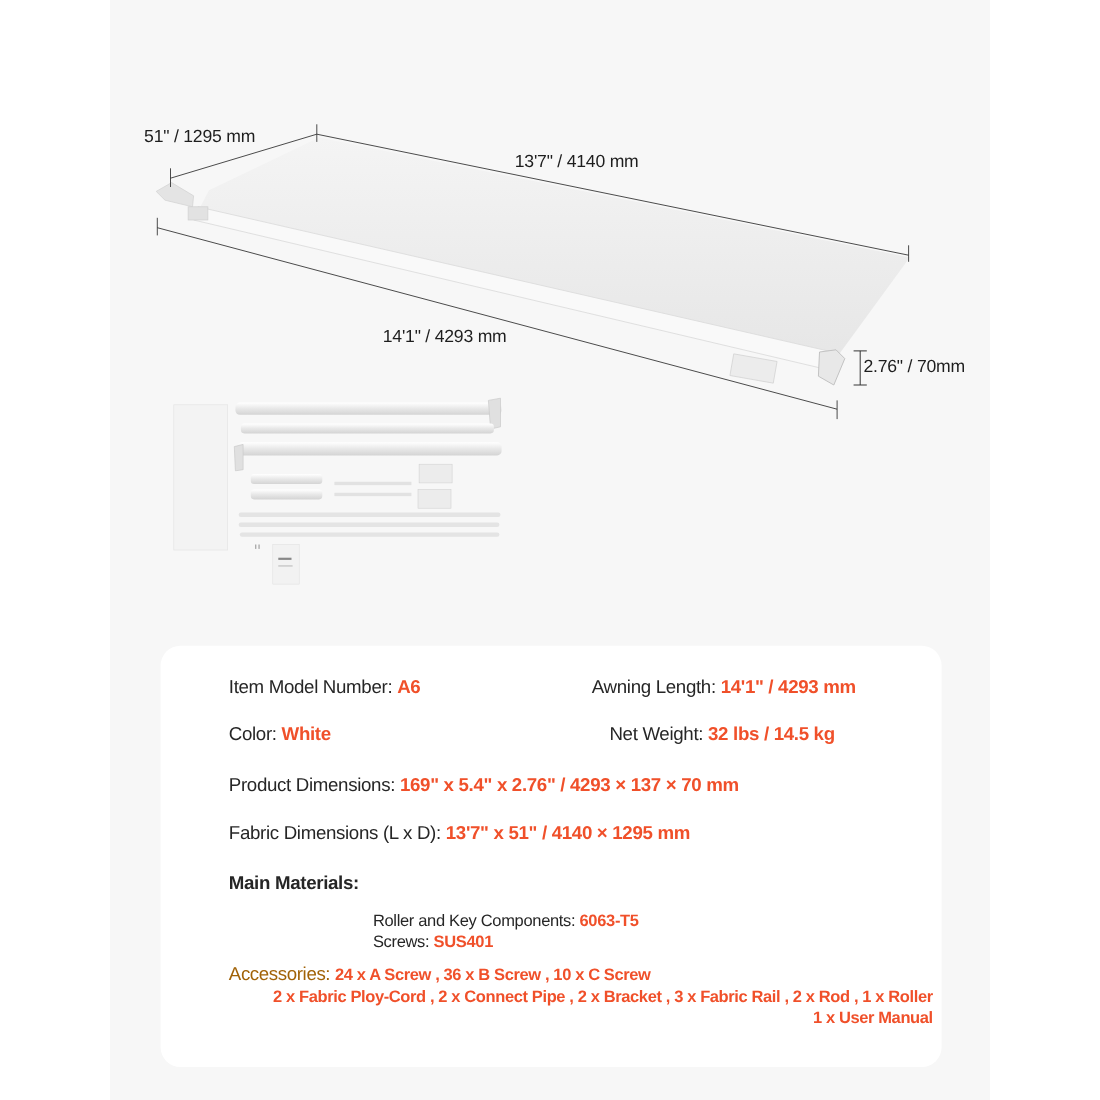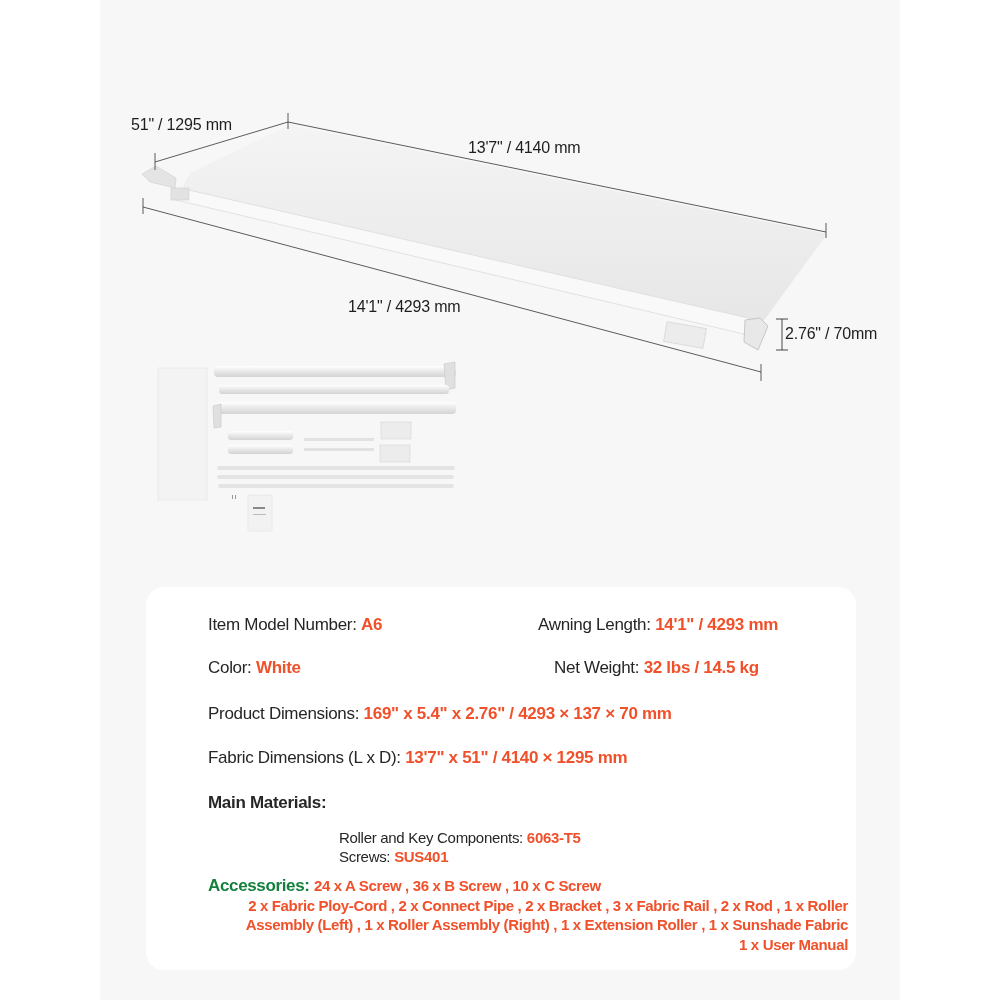"Accessories:" .acc-block .label { color: #15803d -> #a16207; font-weight: bold -> normal }
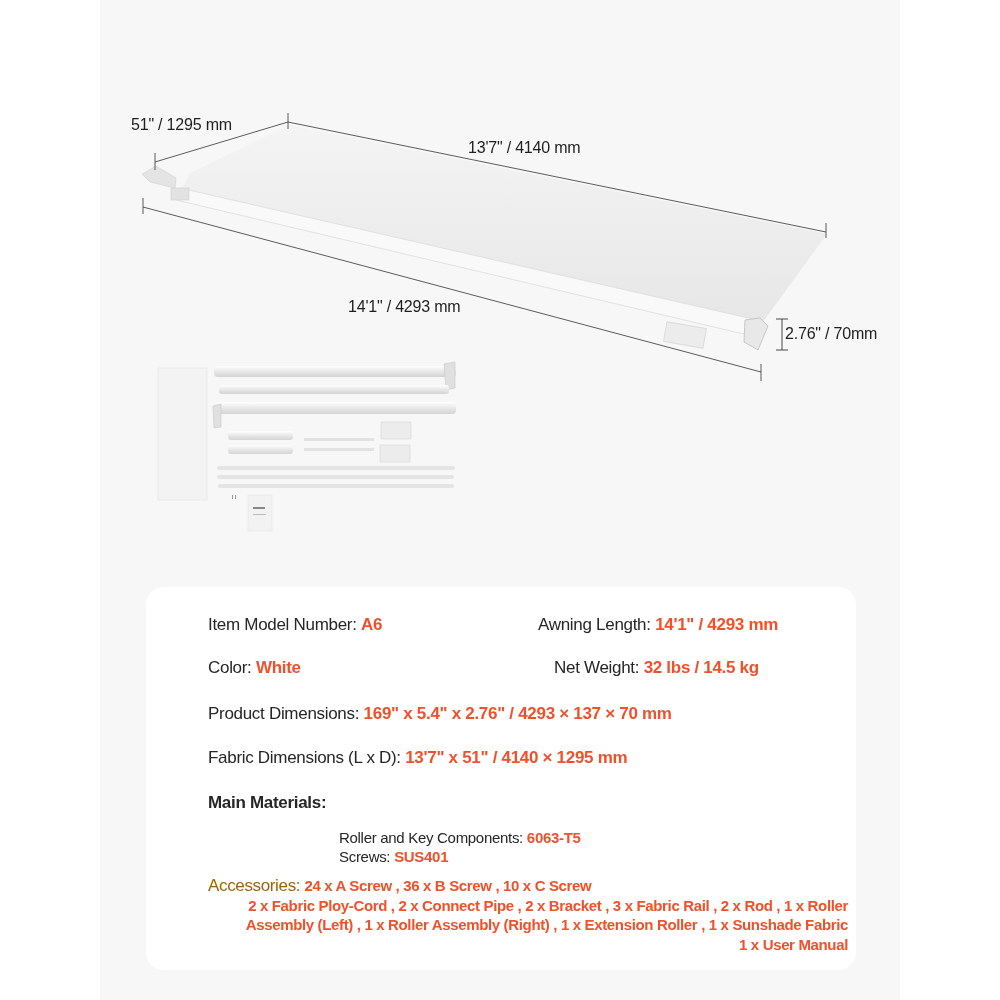"Assembly (Left) , 1 x" div.val { html: <div>Assembly (Left) , 1 x Roller Assembly (Right) , 1 x Extension Roller , 1 x Sunshade Fabric</div> -> none }
